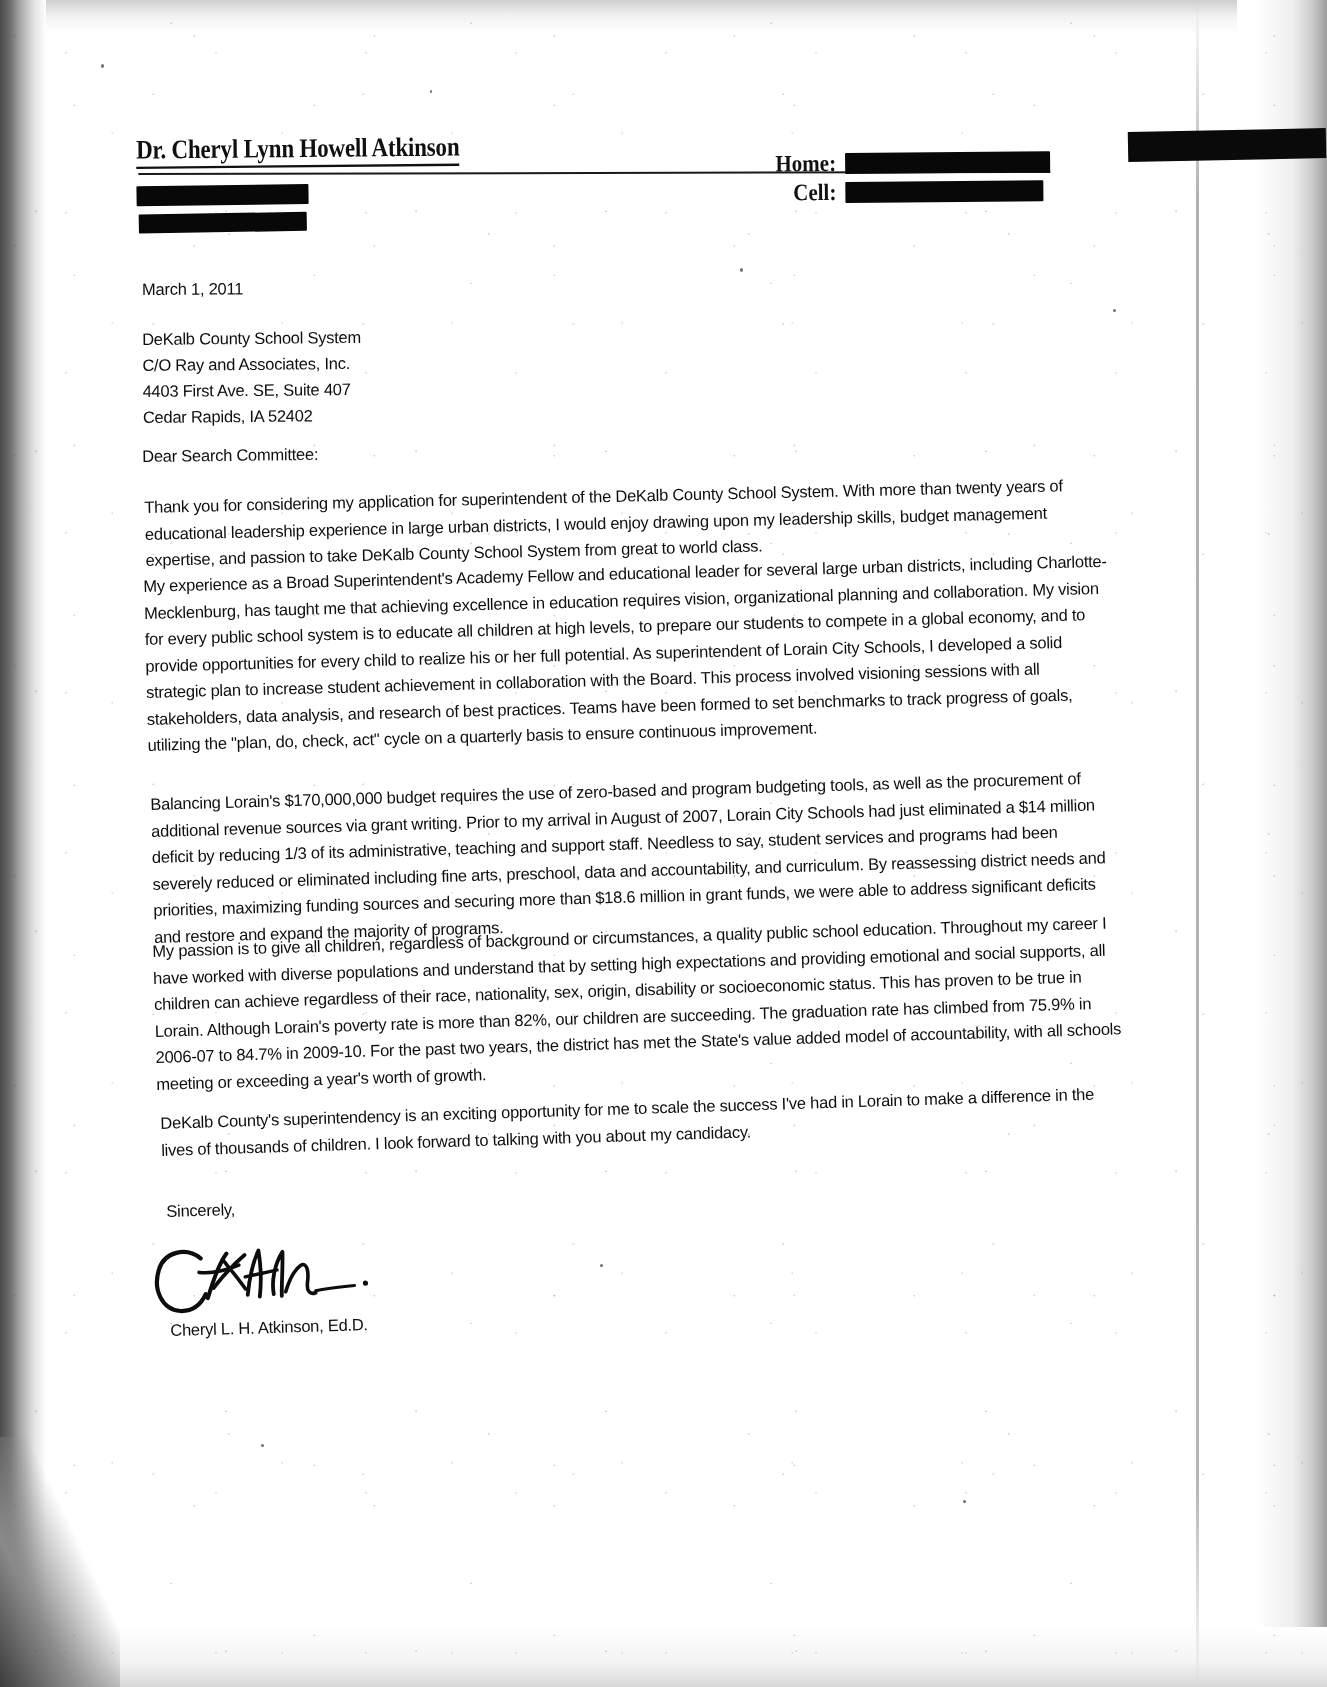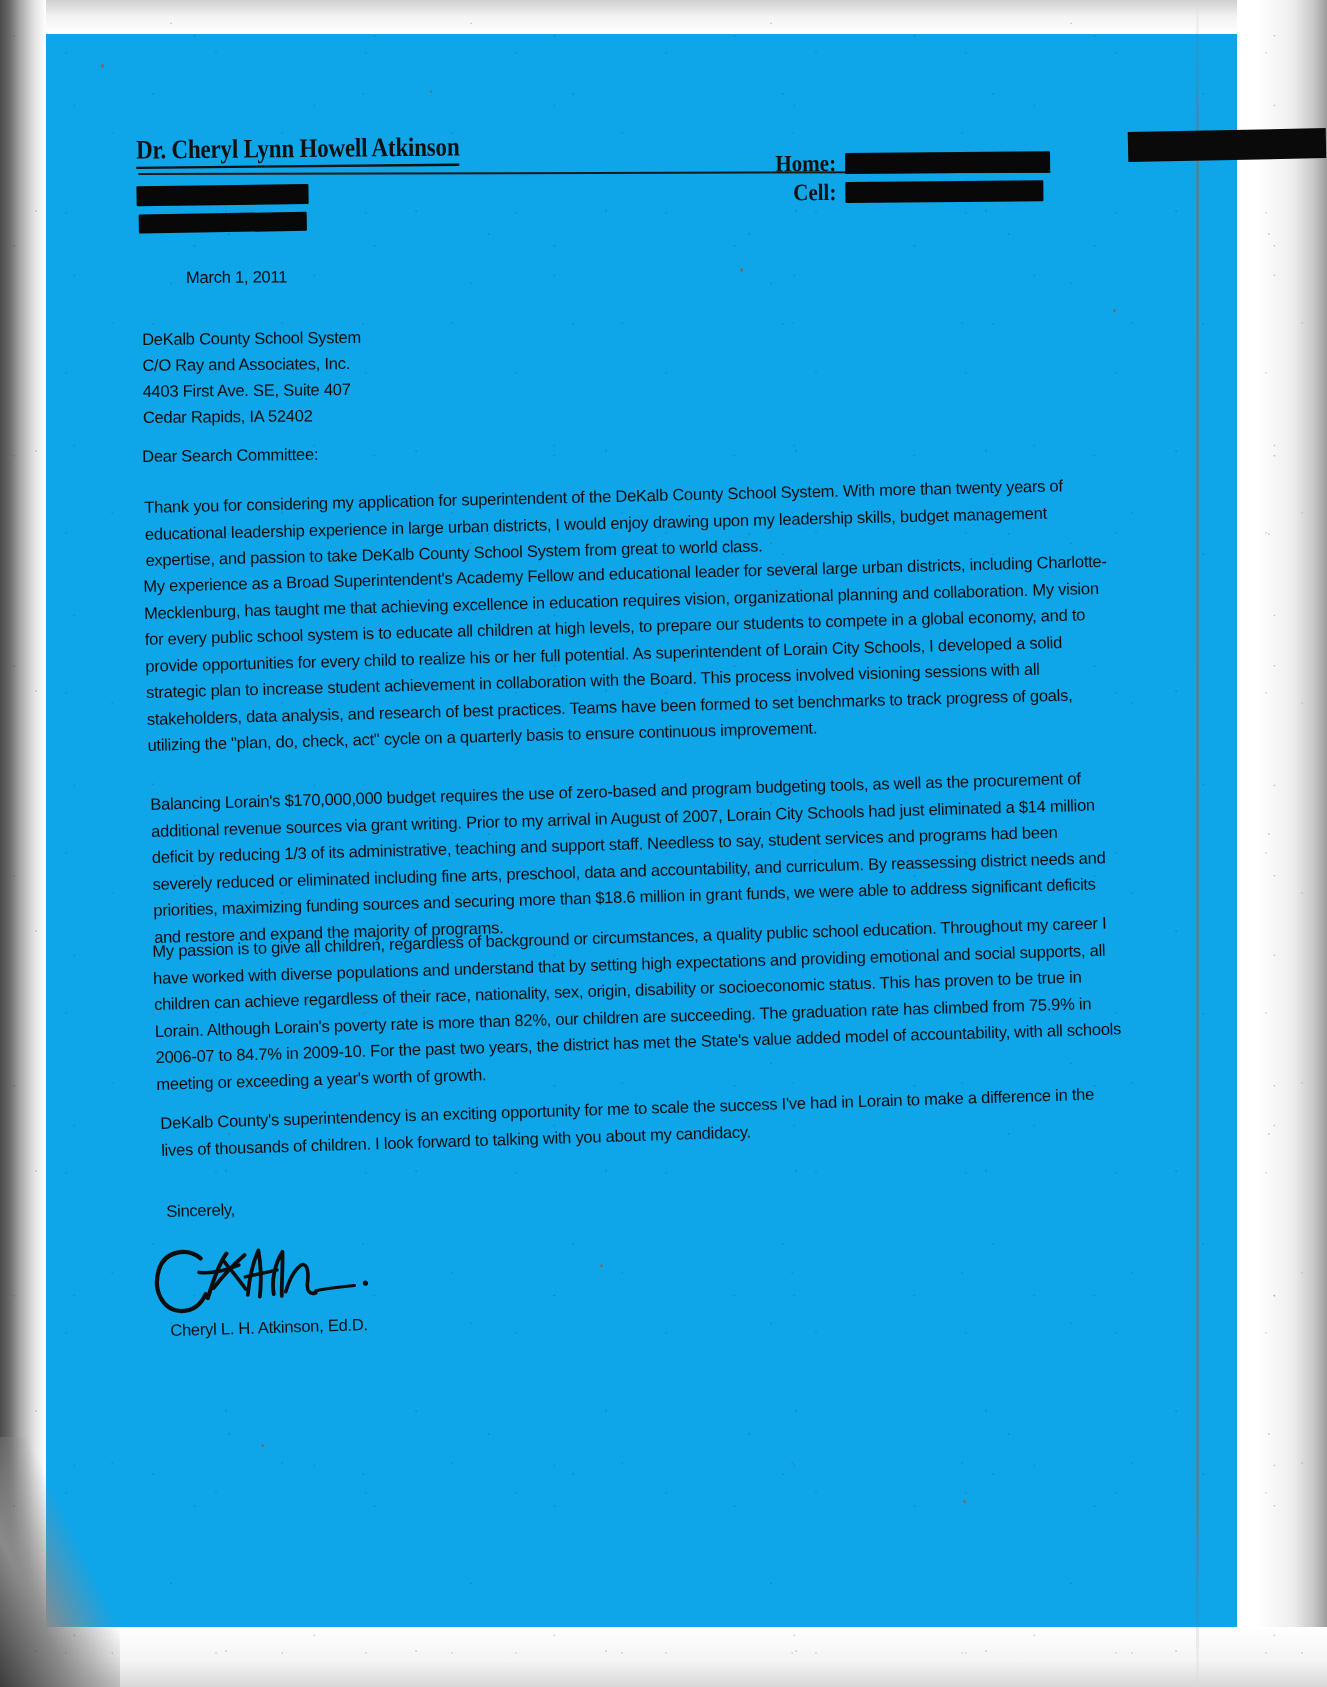"Dr. Cheryl Lynn Howell Atkinson" #scan-page { background: #0ea5e9 -> #ffffff }
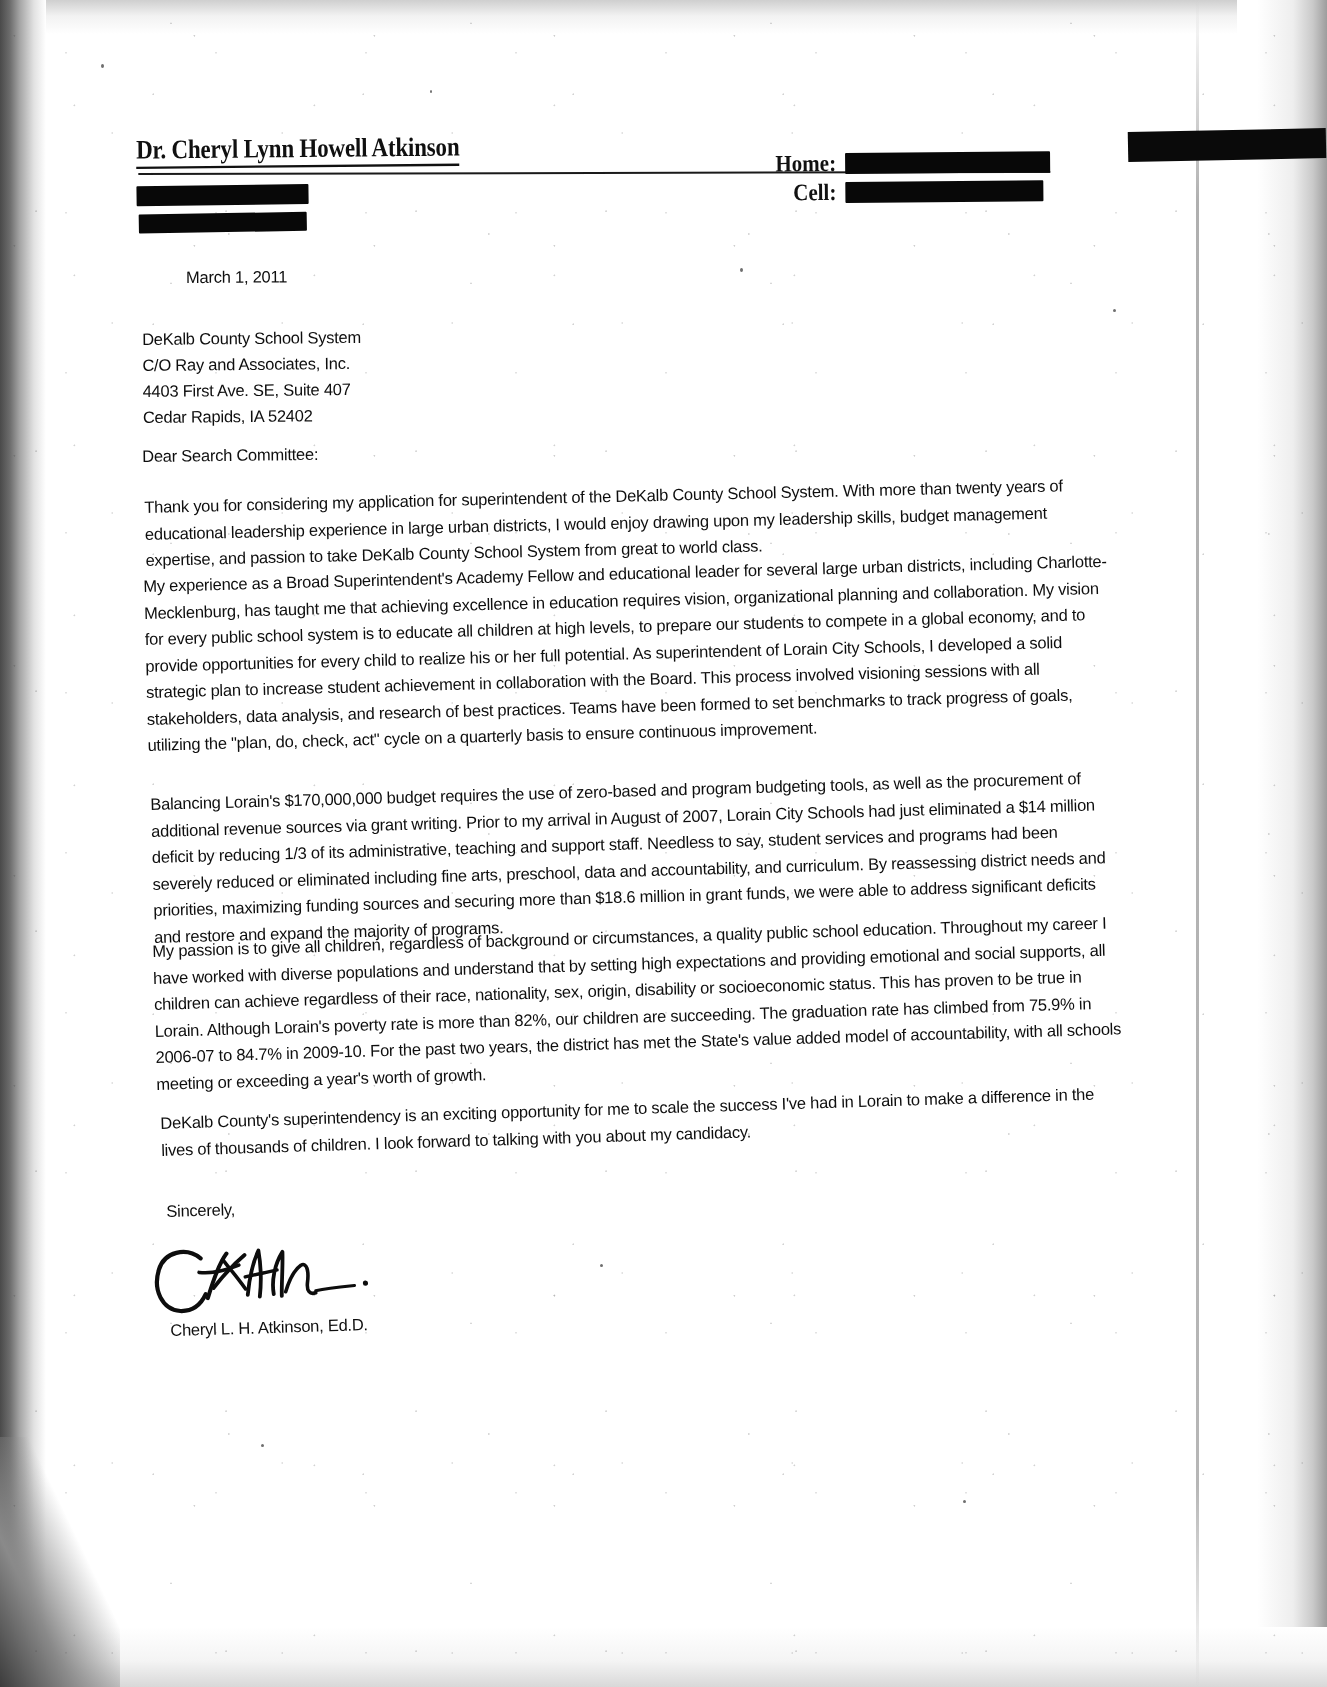"March 1, 2011" #date-line { margin-left: 44px -> none; top: 265px -> 277px }
